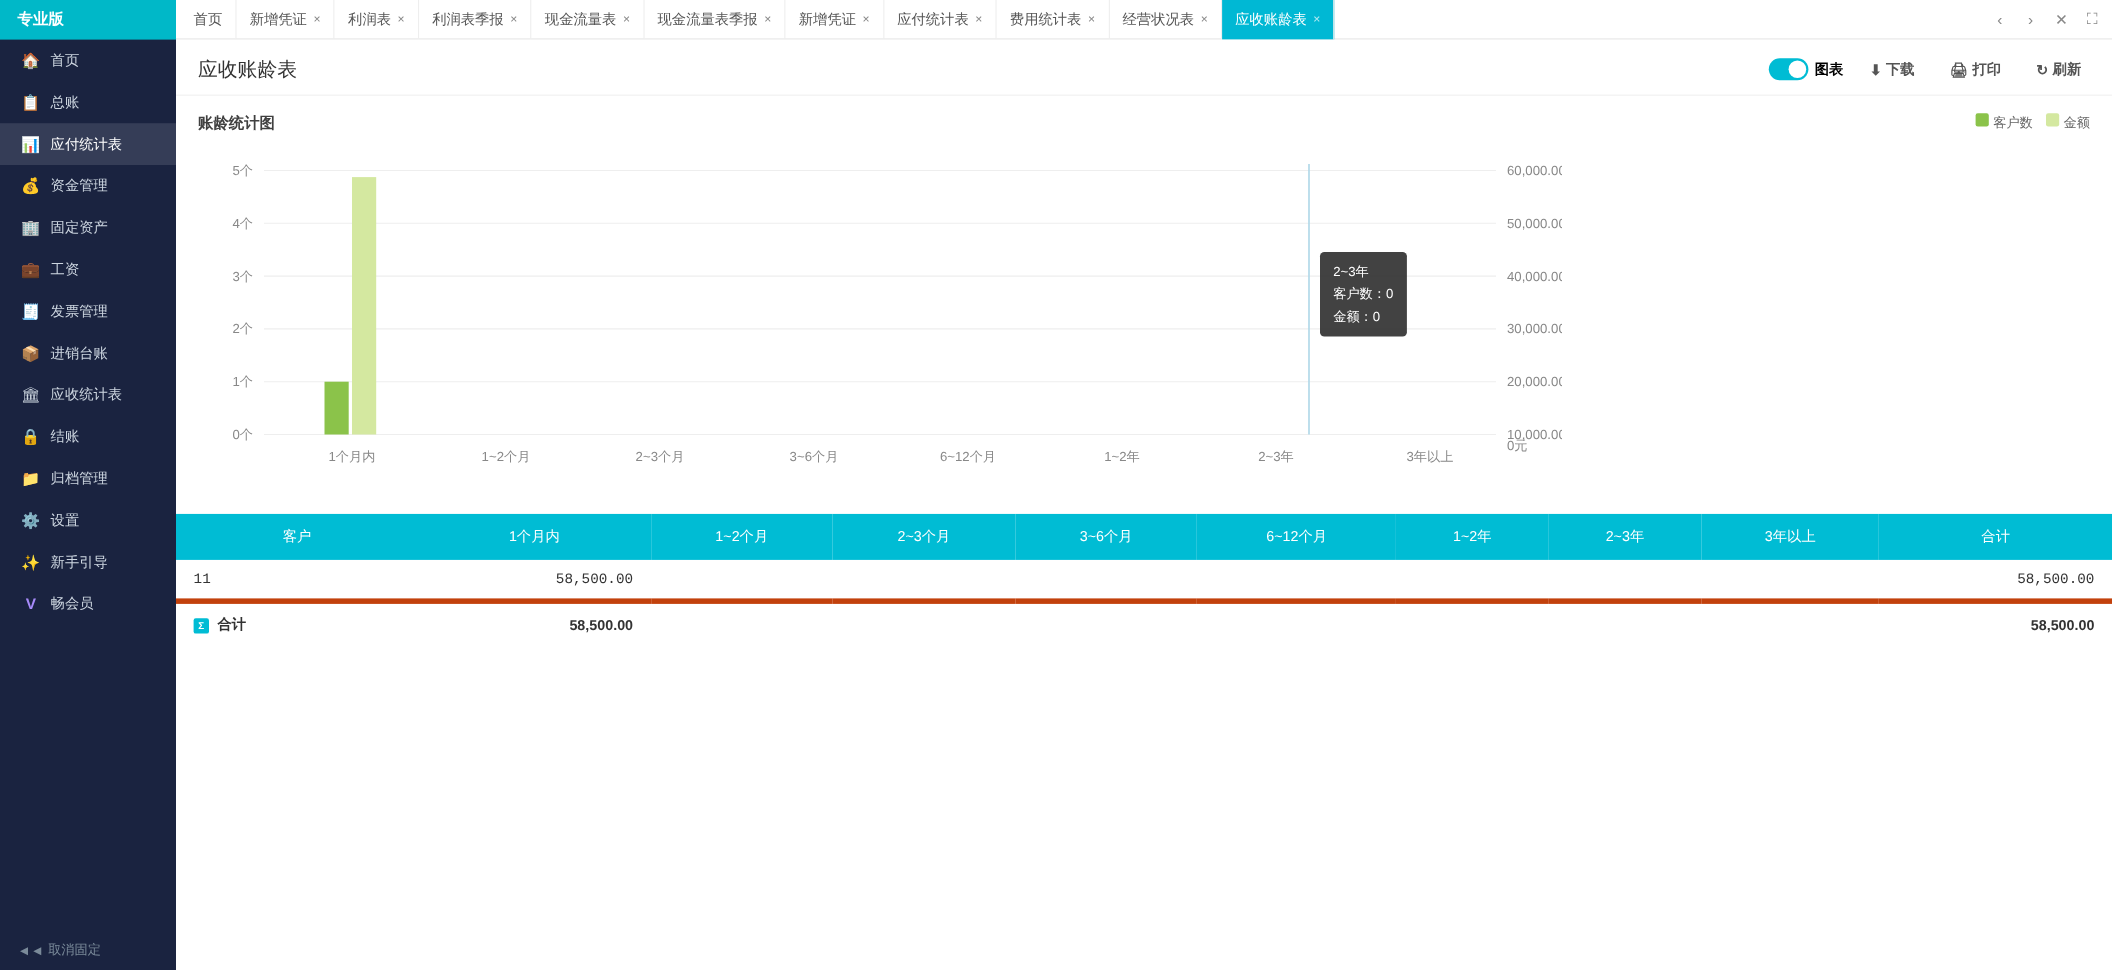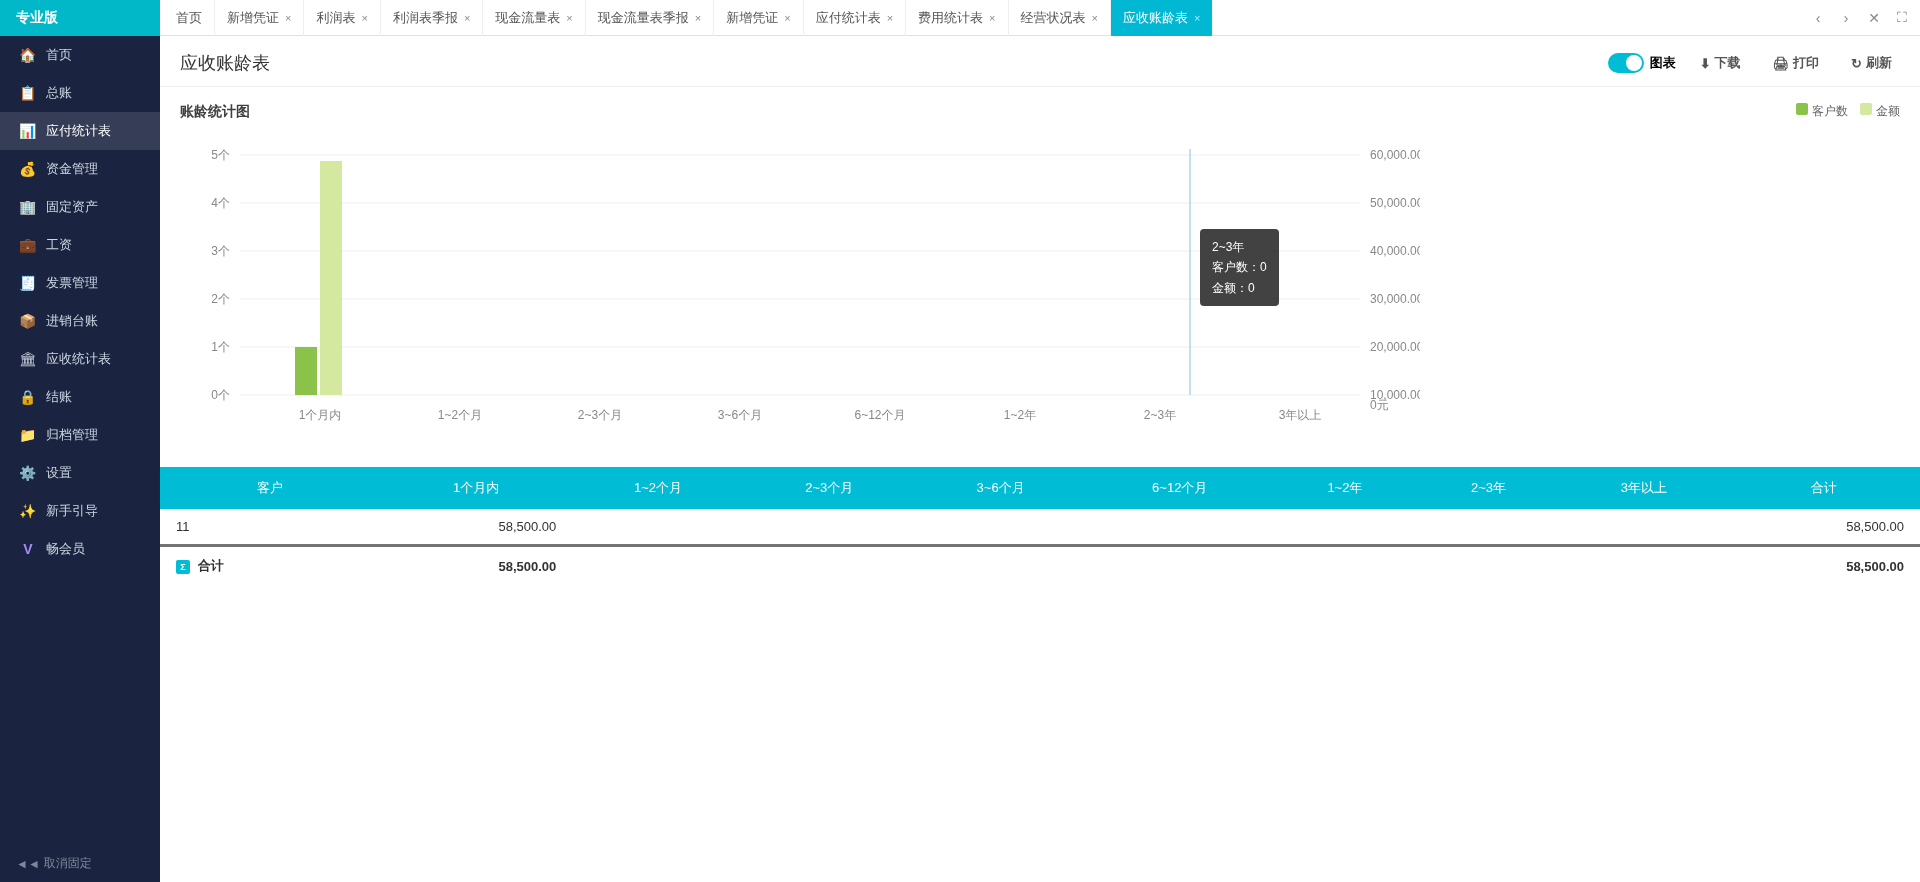"11" .data-table tbody tr { border-bottom: 1px solid #c2410c -> 5px solid #c2410c; font-family: none -> Liberation Mono, monospace }
